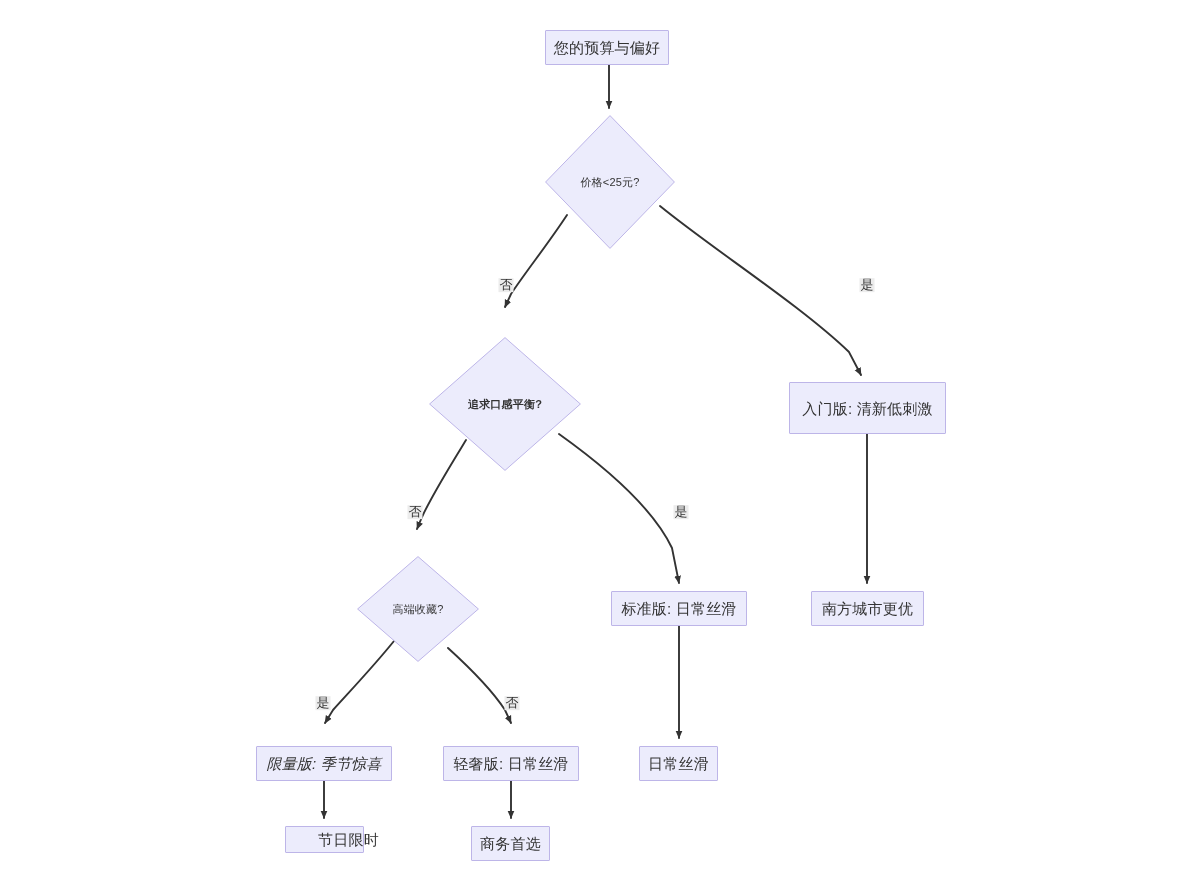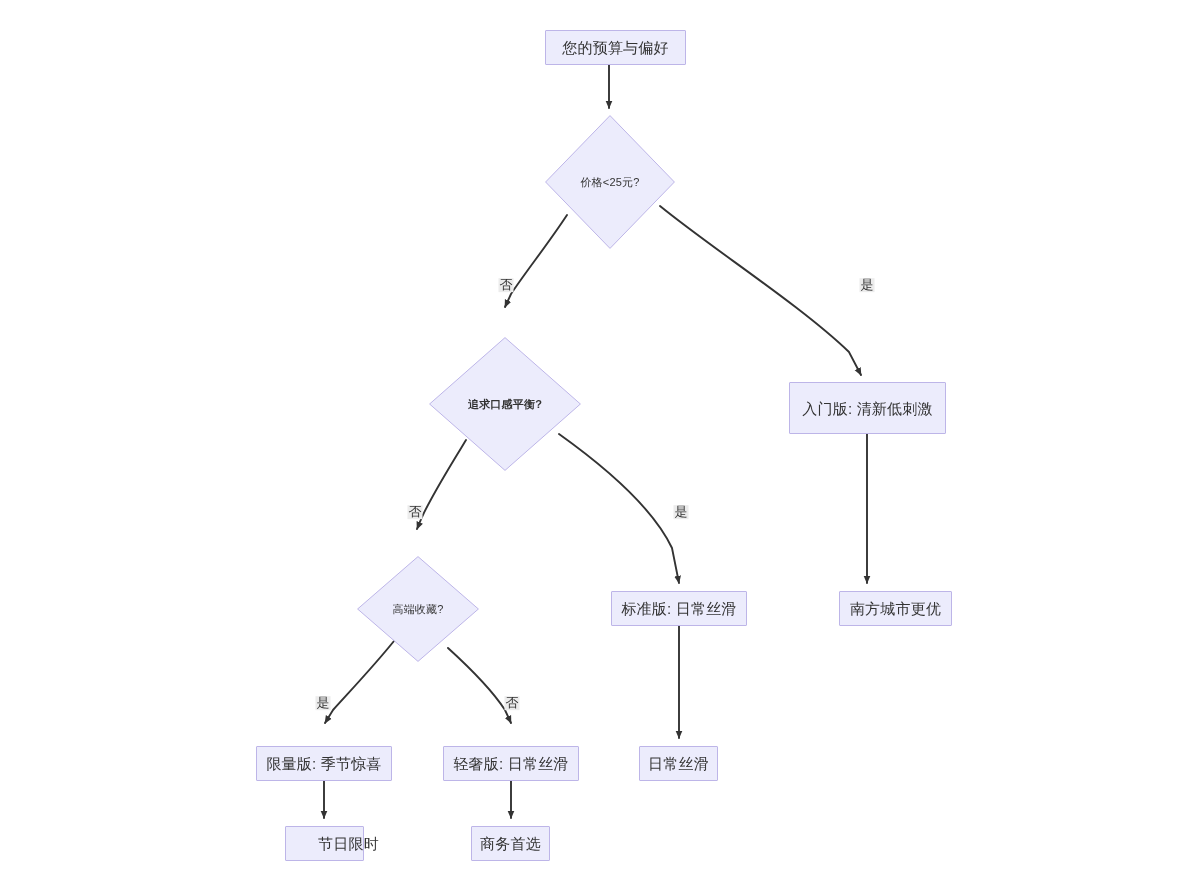"您的预算与偏好" div.node { width: 141px -> 124px }
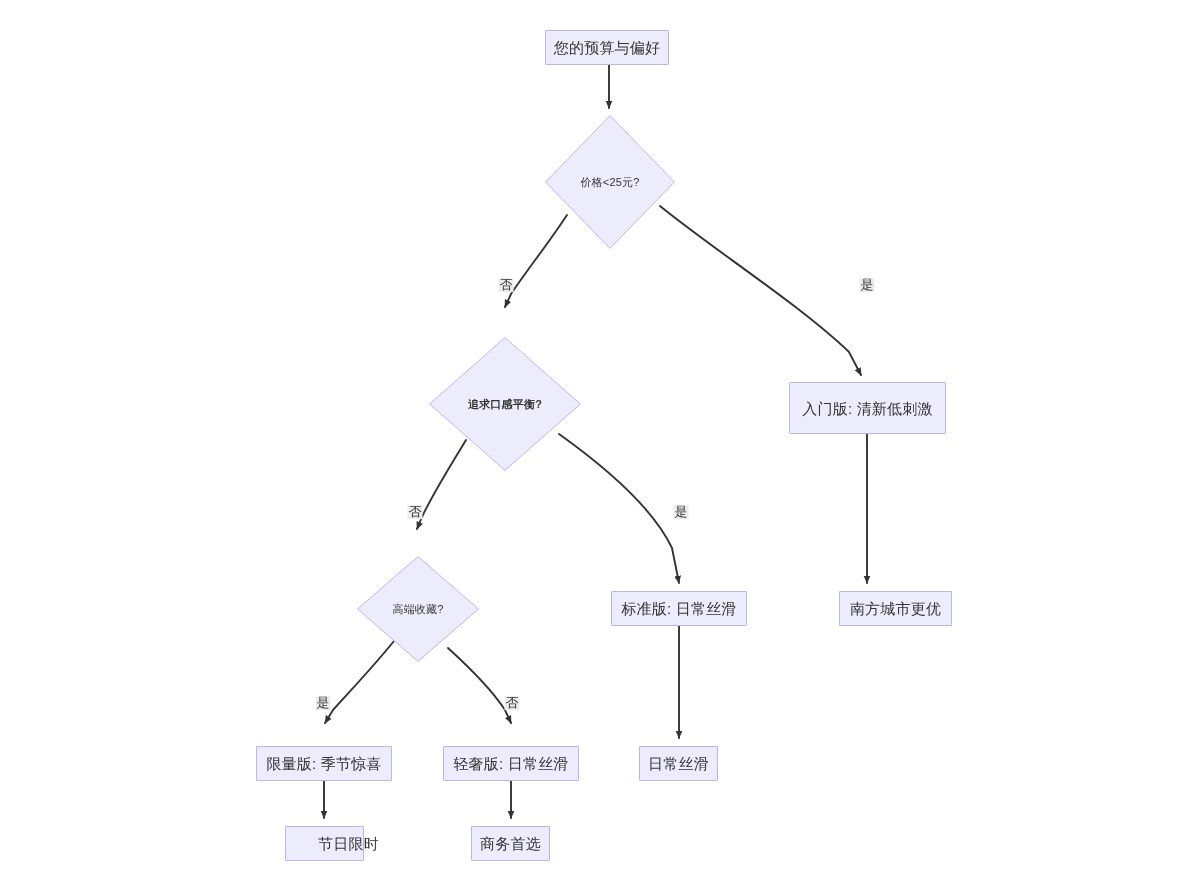"南方城市更优" div.node { margin-left: 28px -> none }
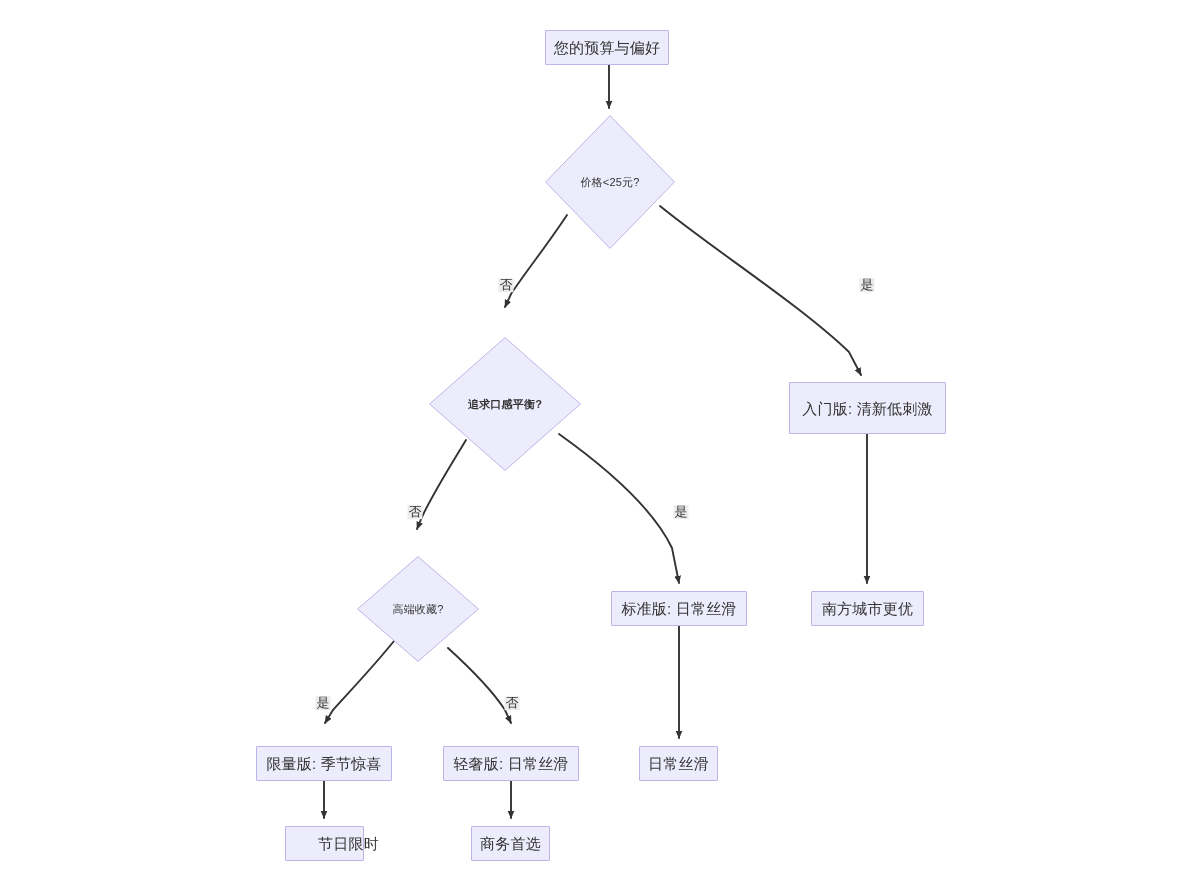"限量版: 季节惊喜" div.node { font-style: none -> italic }
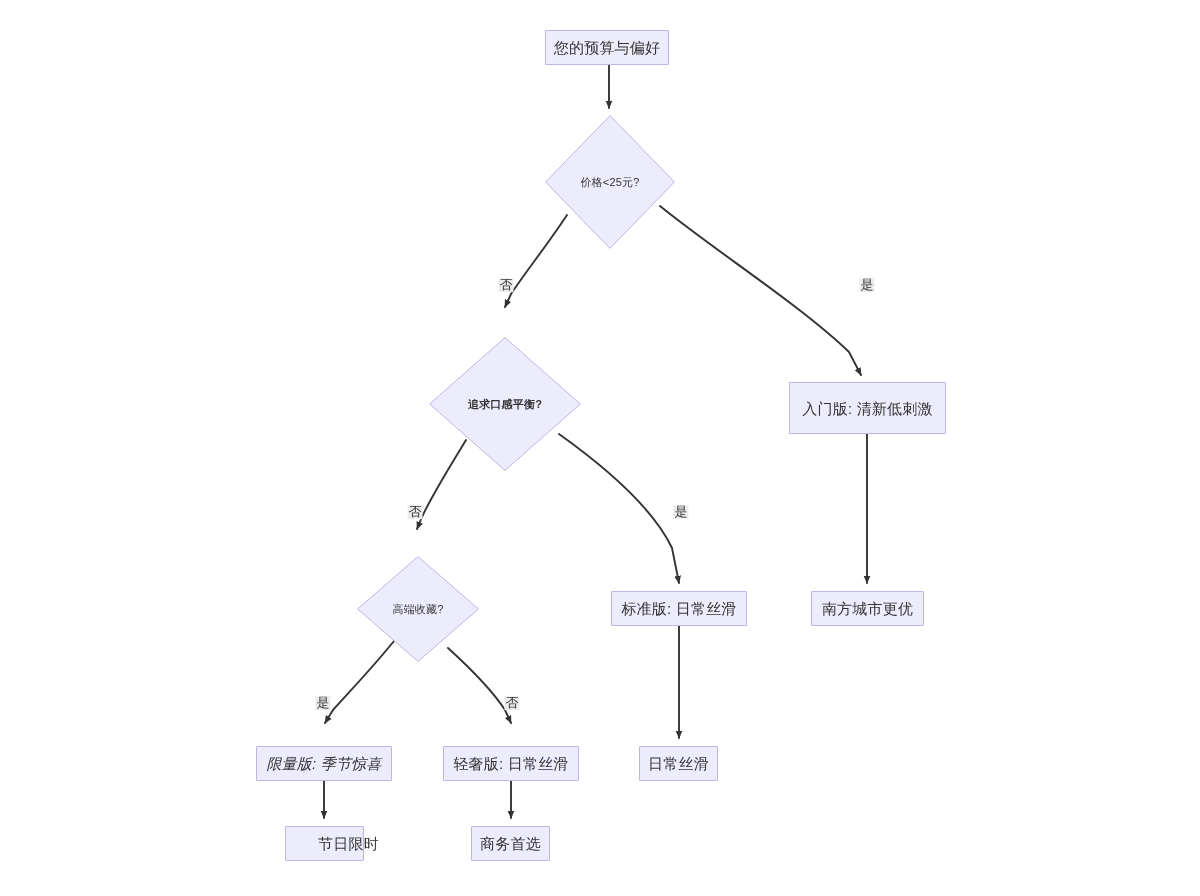"节日限时" div.node { height: 35px -> 27px }
